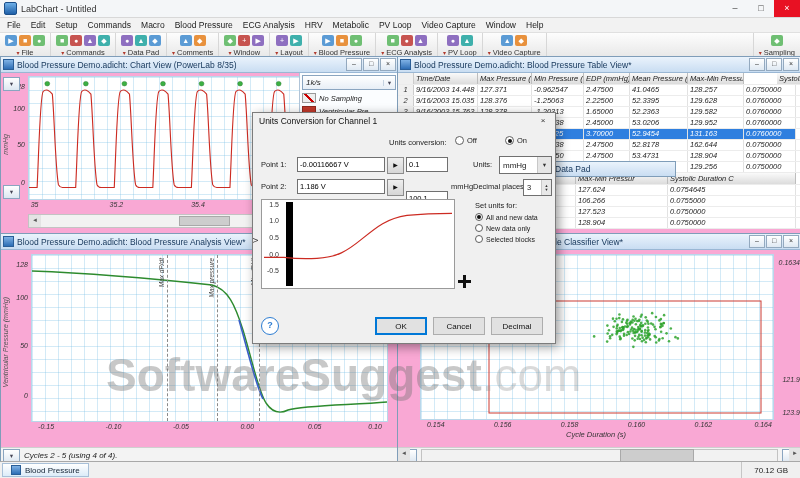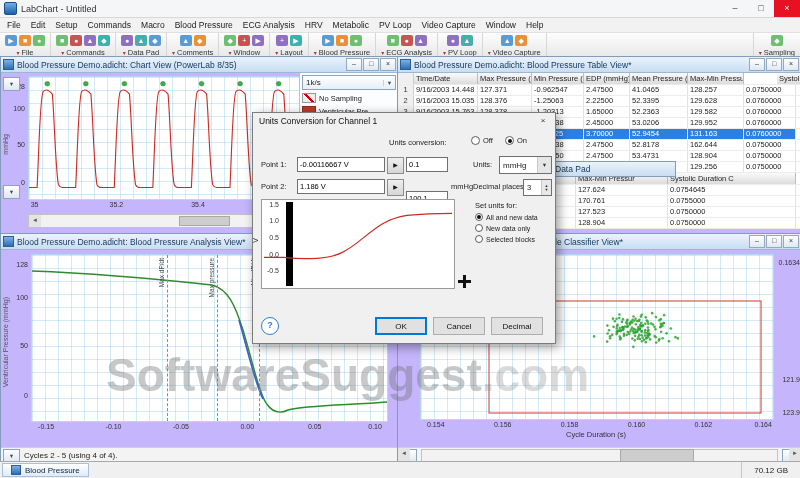"1k/s" .pane-body { background: #c4b5fd -> #f9a8d4; font-style: none -> italic }
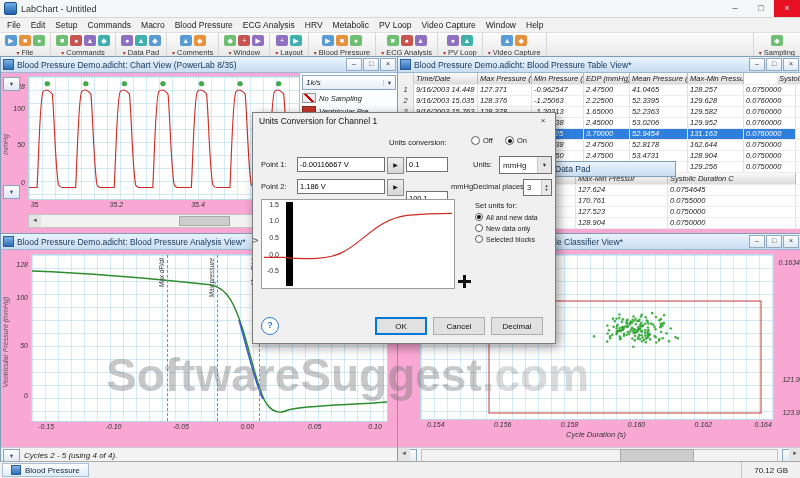"Off" span.radio-row { left: 218px -> 202px }
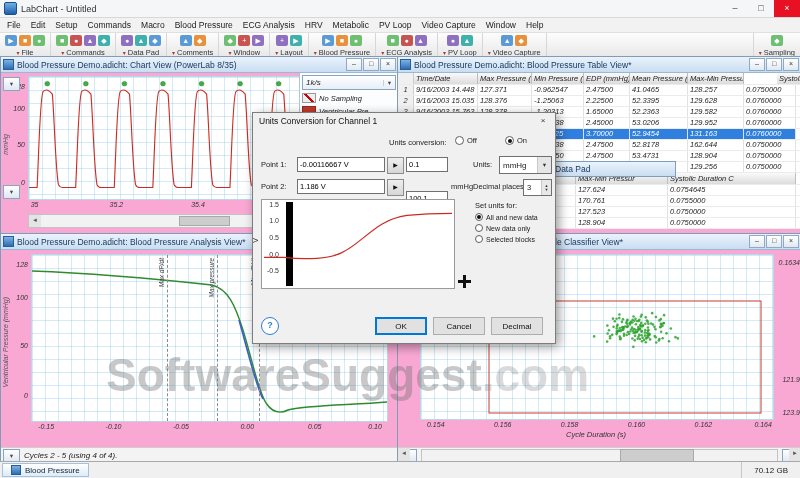"170.761" span.tcell { text: 170.761 -> 106.266 }
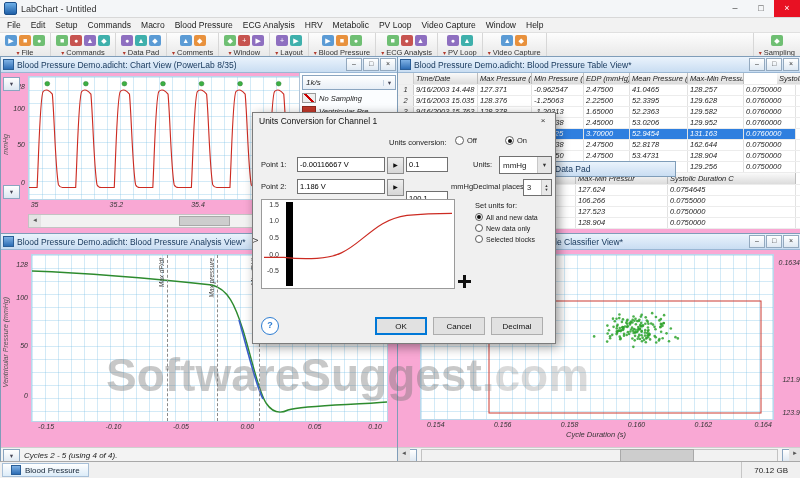".com" .watermark .wm-com { font-weight: bold -> normal }
